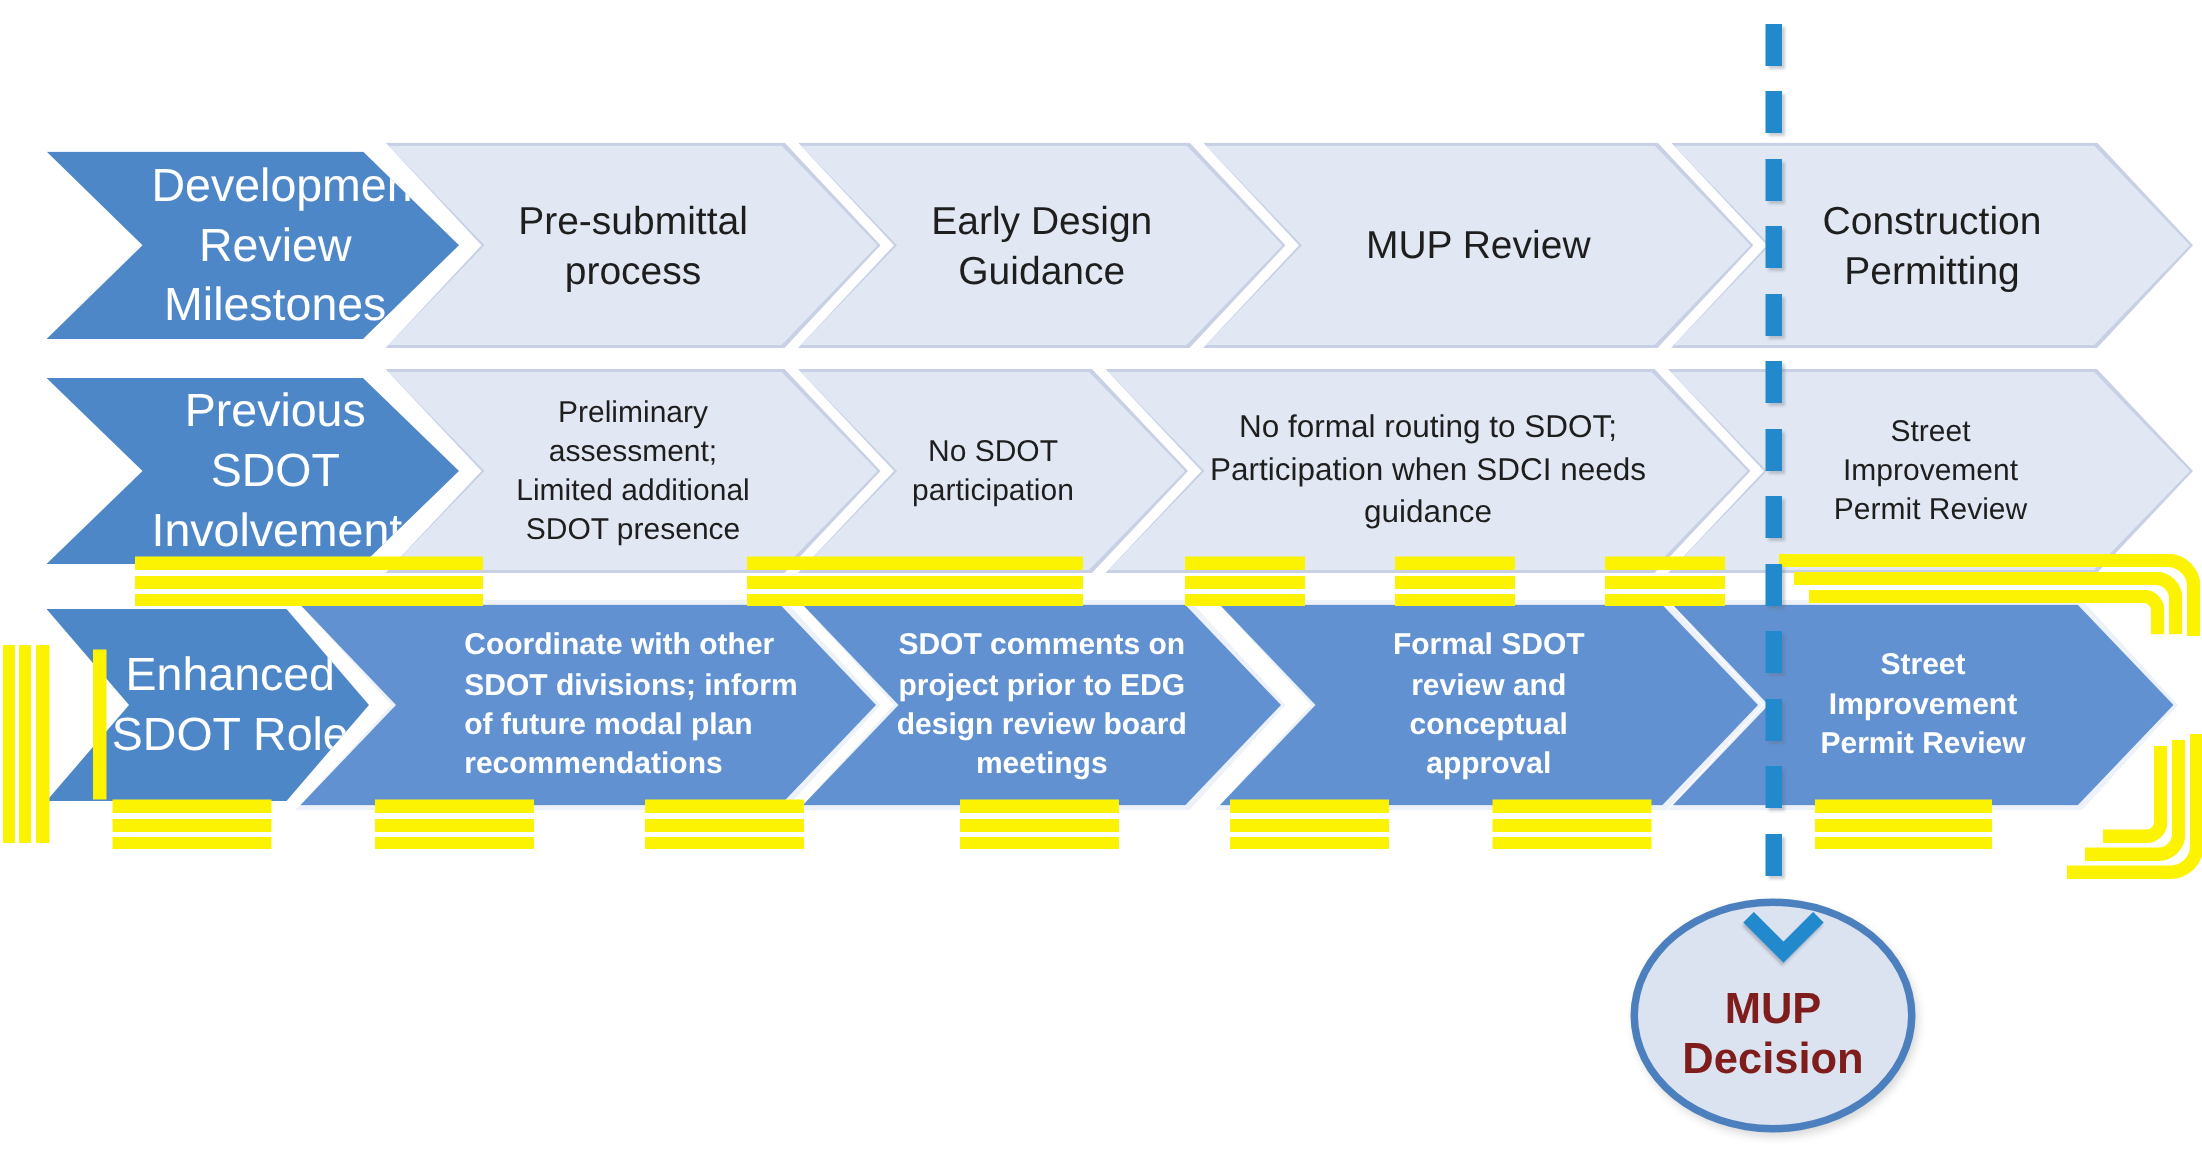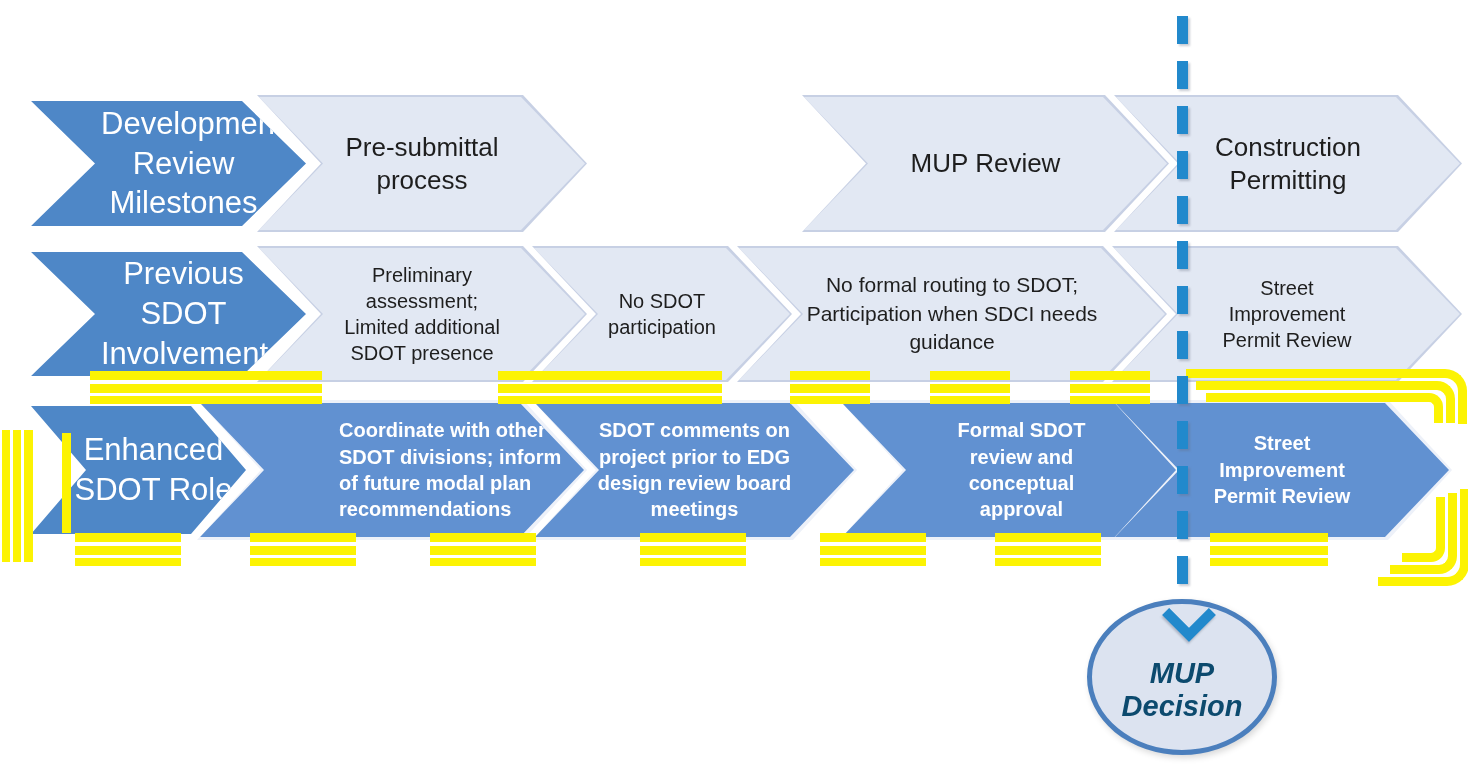"Early Design Guidance" div.chev { html: none -> <div> <div> <span>Early Design Guidance</span> </div> </div> }
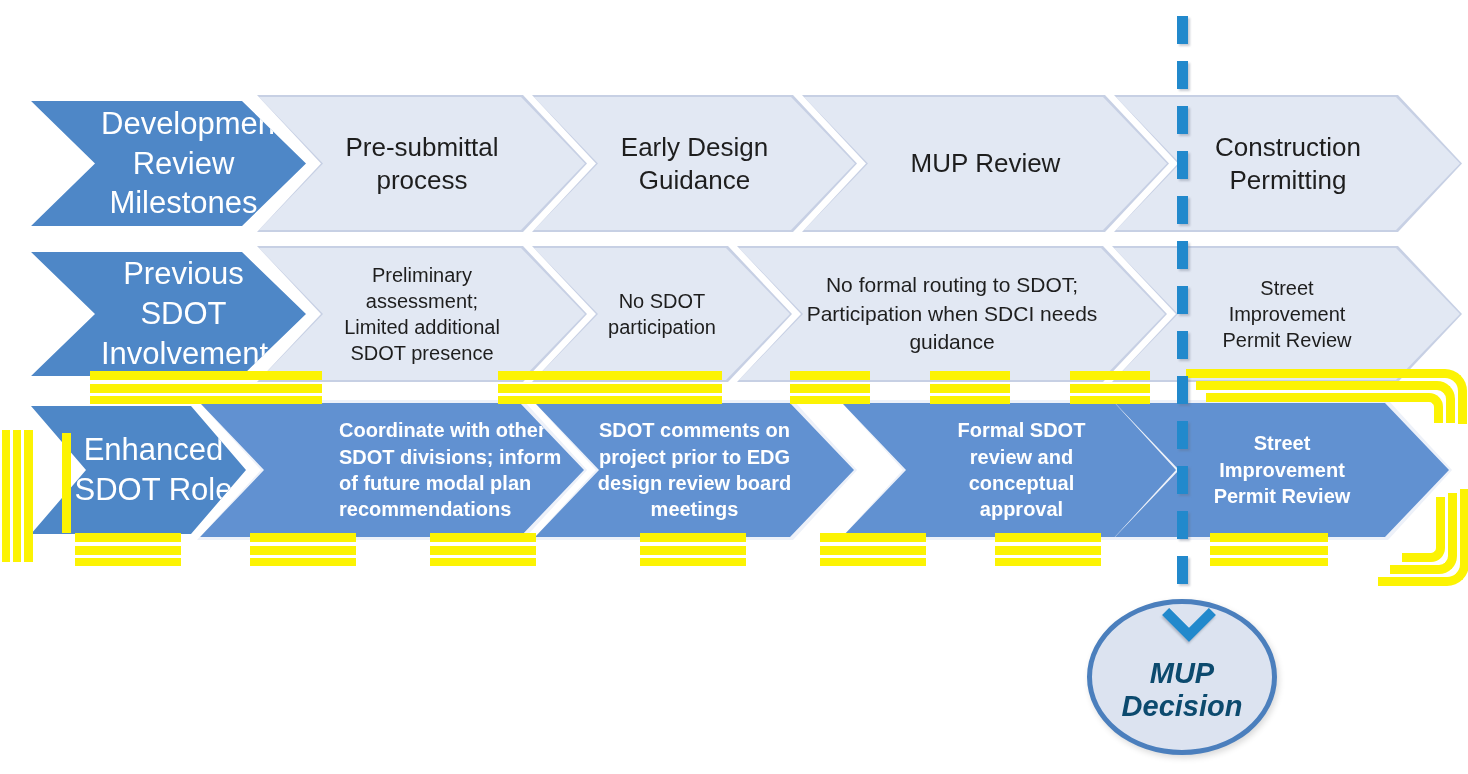"Coordinate with other SDOT divisions;" #r3c1 .body { justify-content: flex-end -> center }
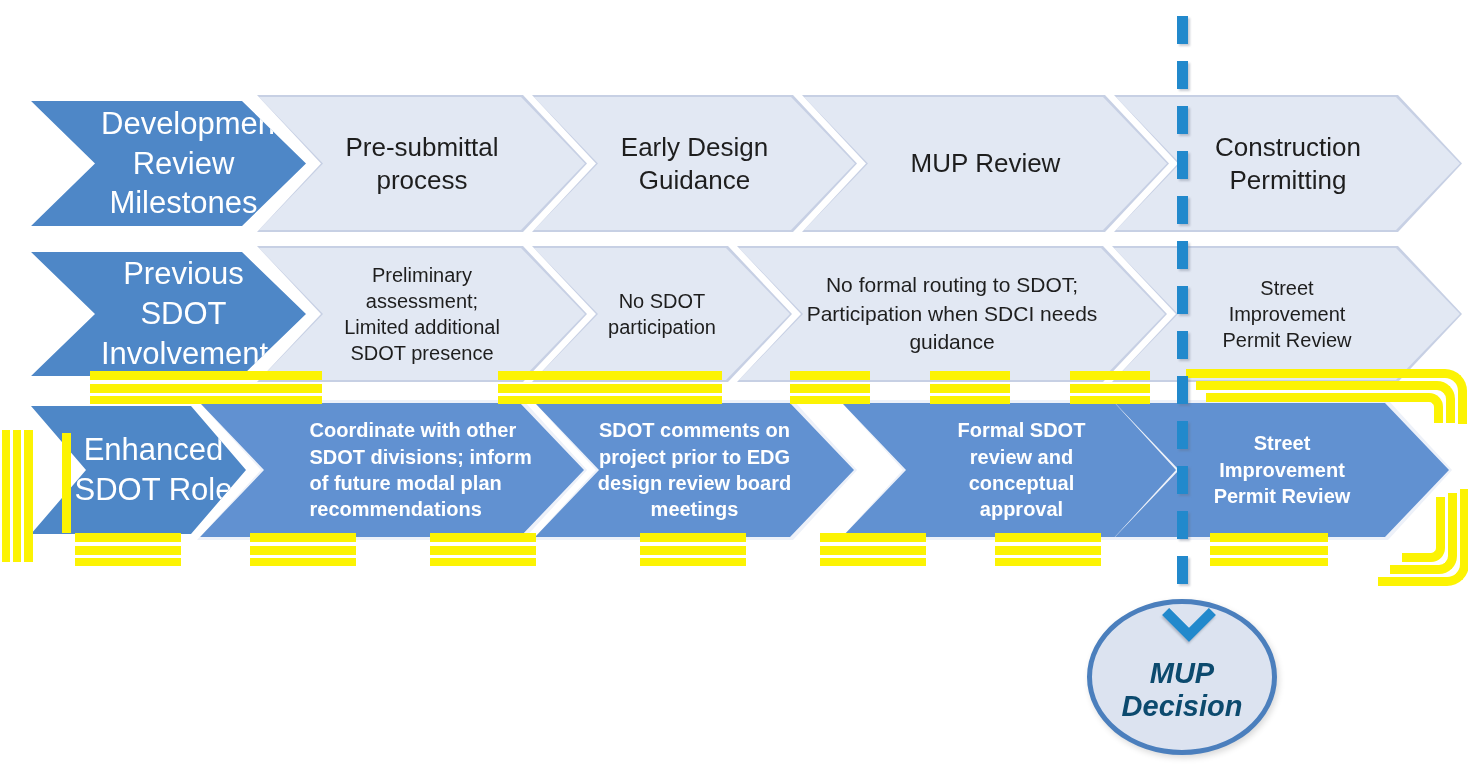"Formal SDOT review and conceptual" #r3c3 { left: 839px -> 810px }
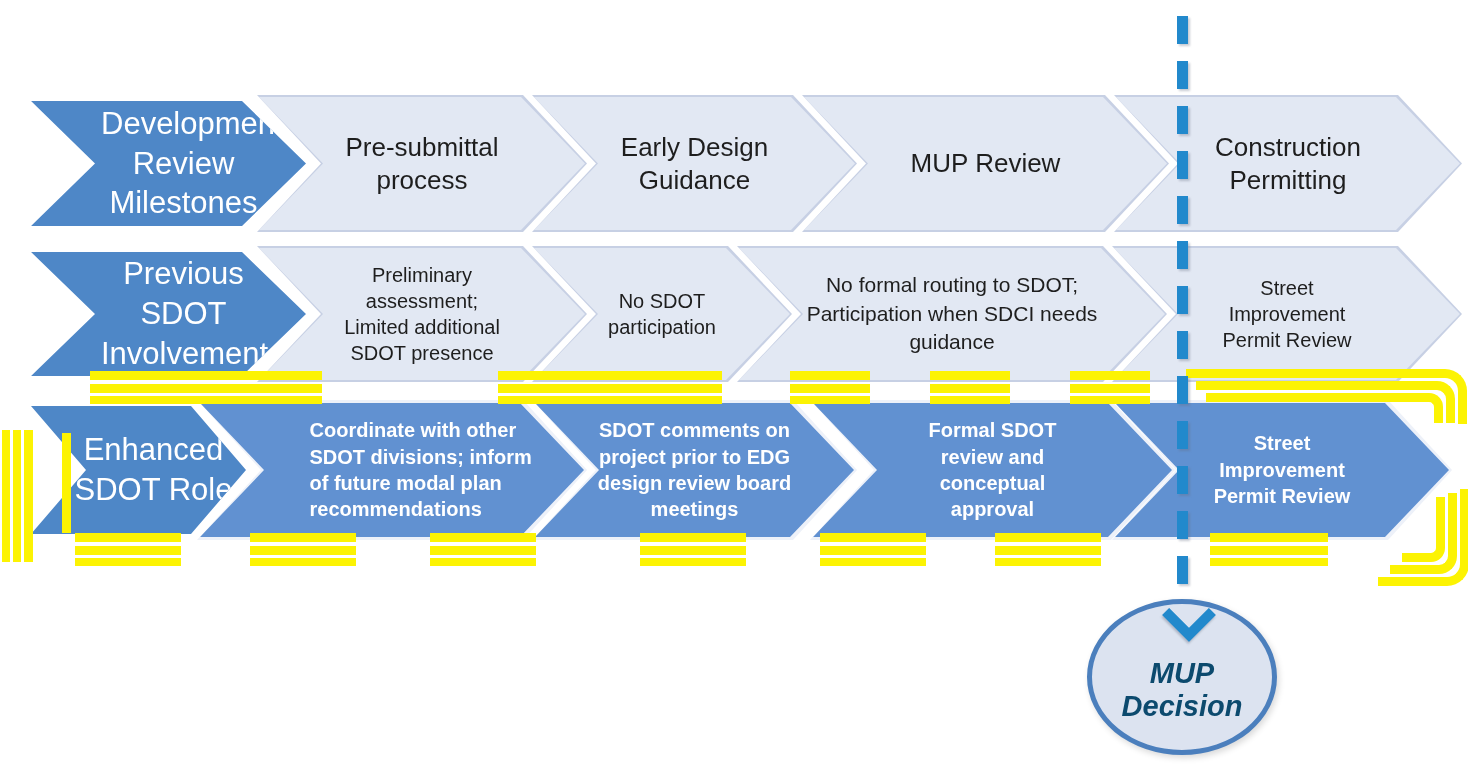"MUP Decision" #decision .txt { color: #0c4a6e -> #7f1d1d; font-style: italic -> none }
